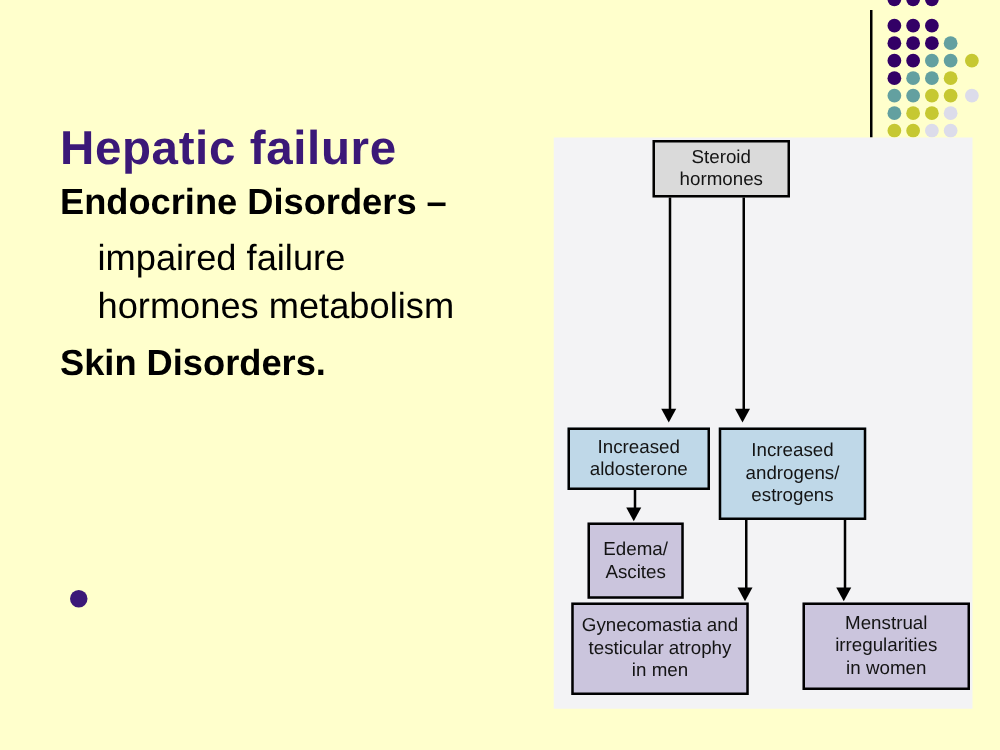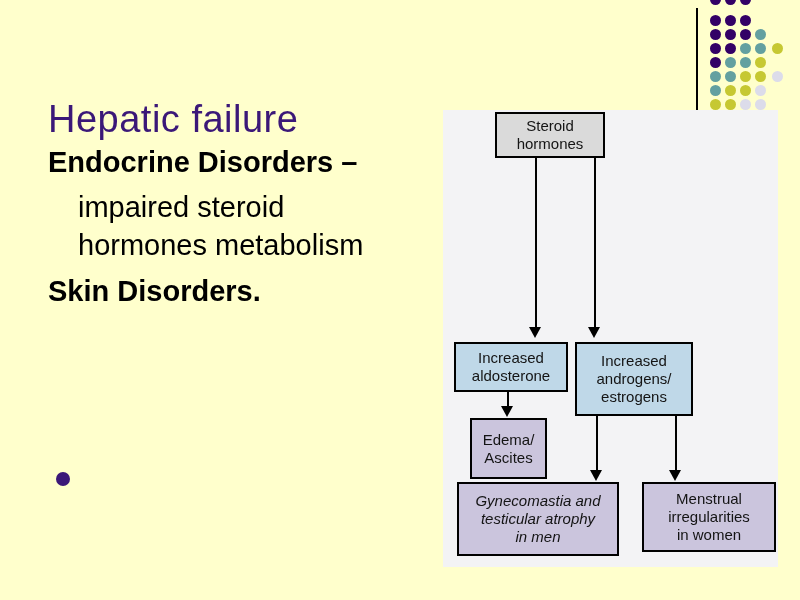"Hepatic failure" .title { font-weight: normal -> bold }
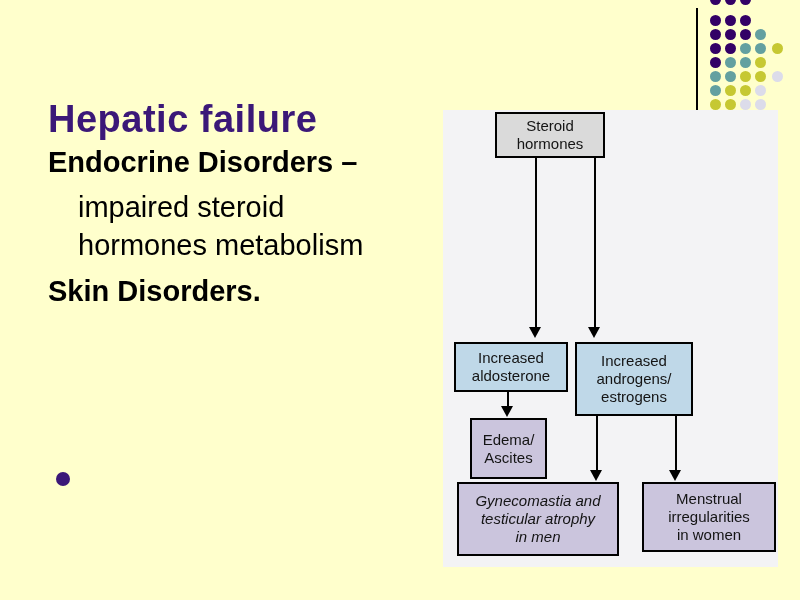"Steroid" .n-steroid { left: 52px -> 79px }
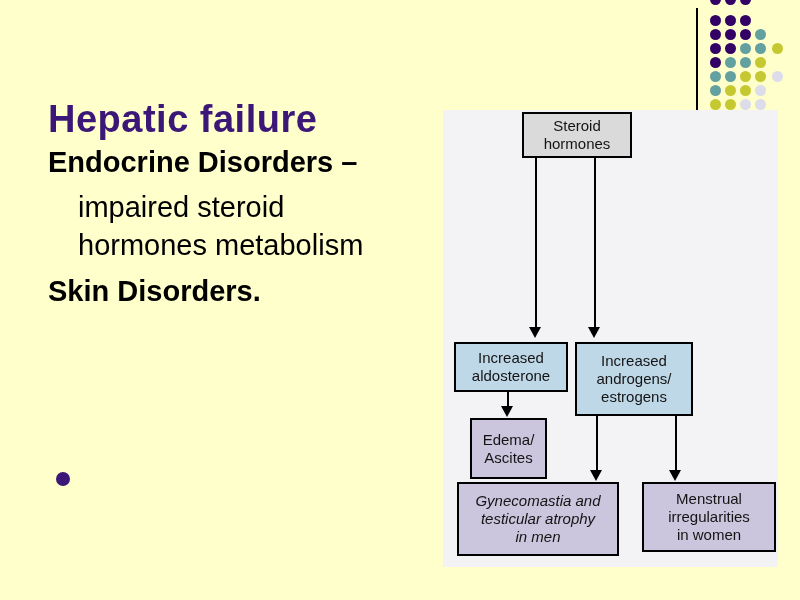"impaired steroid" div.bodyline { text: steroid -> failure }
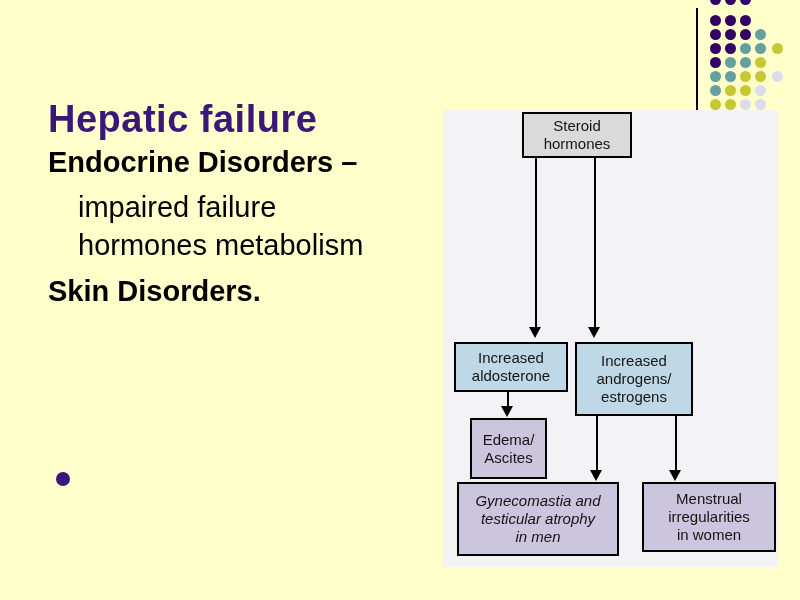"Gynecomastia and" .n-gyneco { font-style: italic -> none; width: 162px -> 142px }
